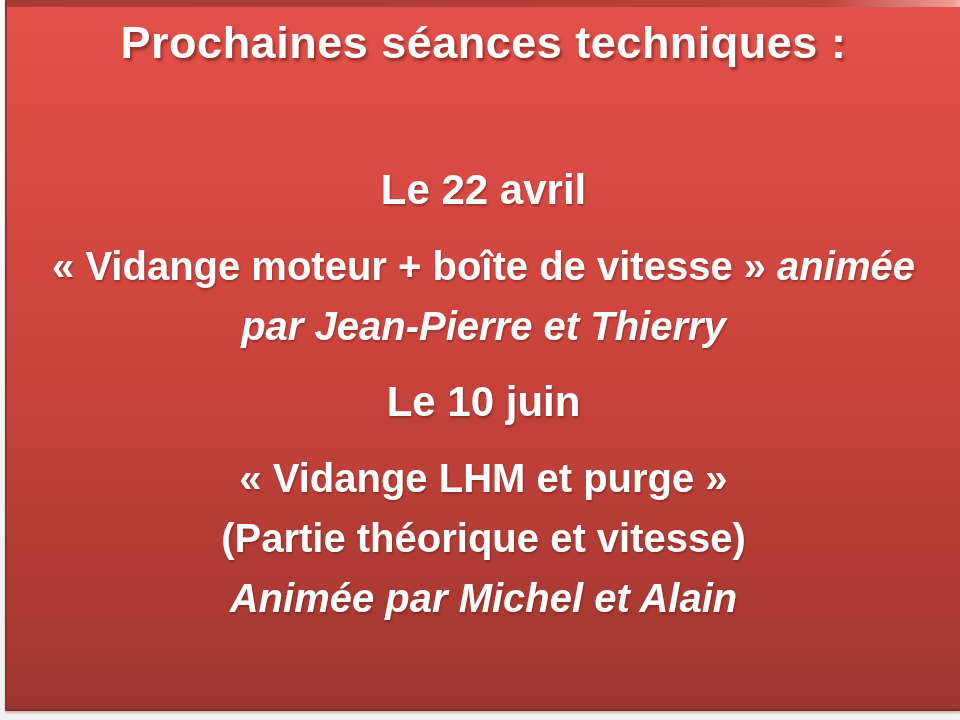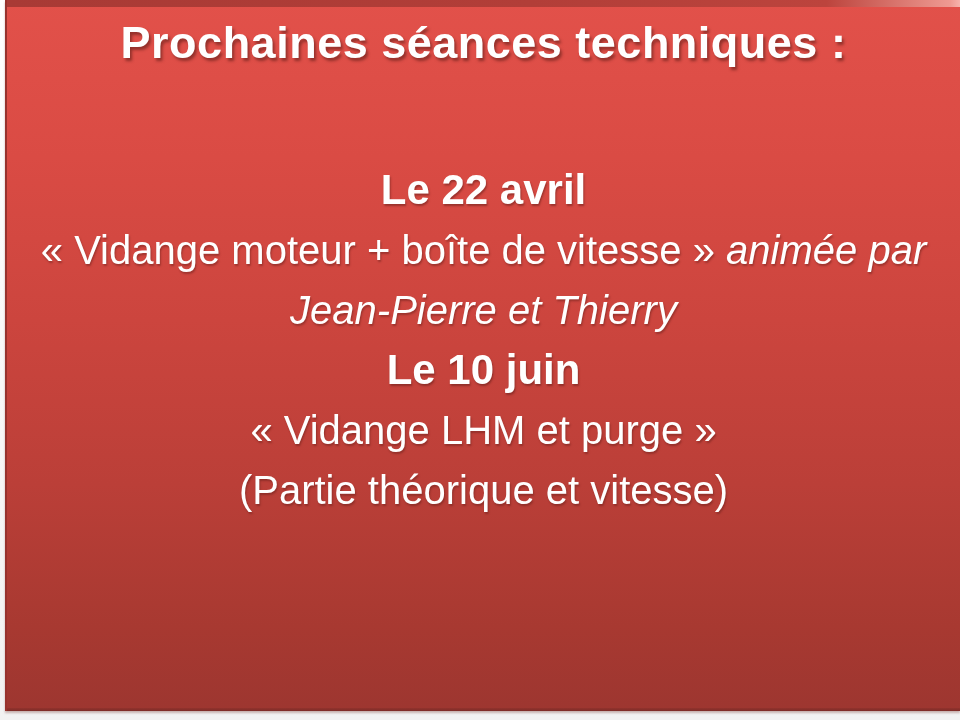"« Vidange moteur + boîte" .session-body { font-weight: normal -> bold; margin: 0 auto -> 16px auto }
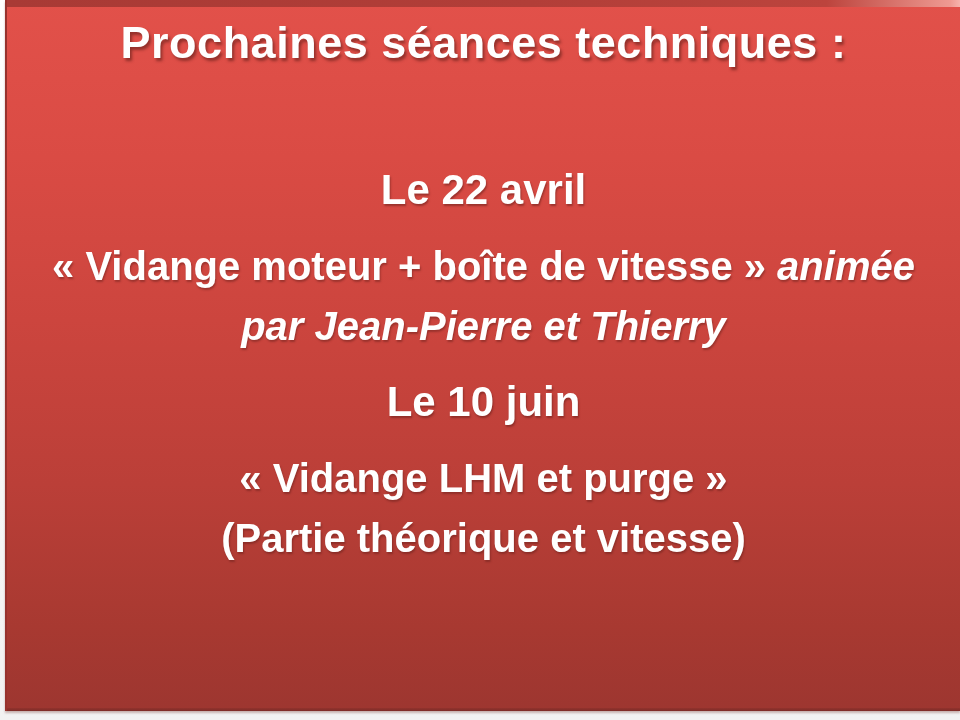"Animée par Michel et Alain" div.italic { html: none -> <div>Animée par Michel et Alain</div> }
